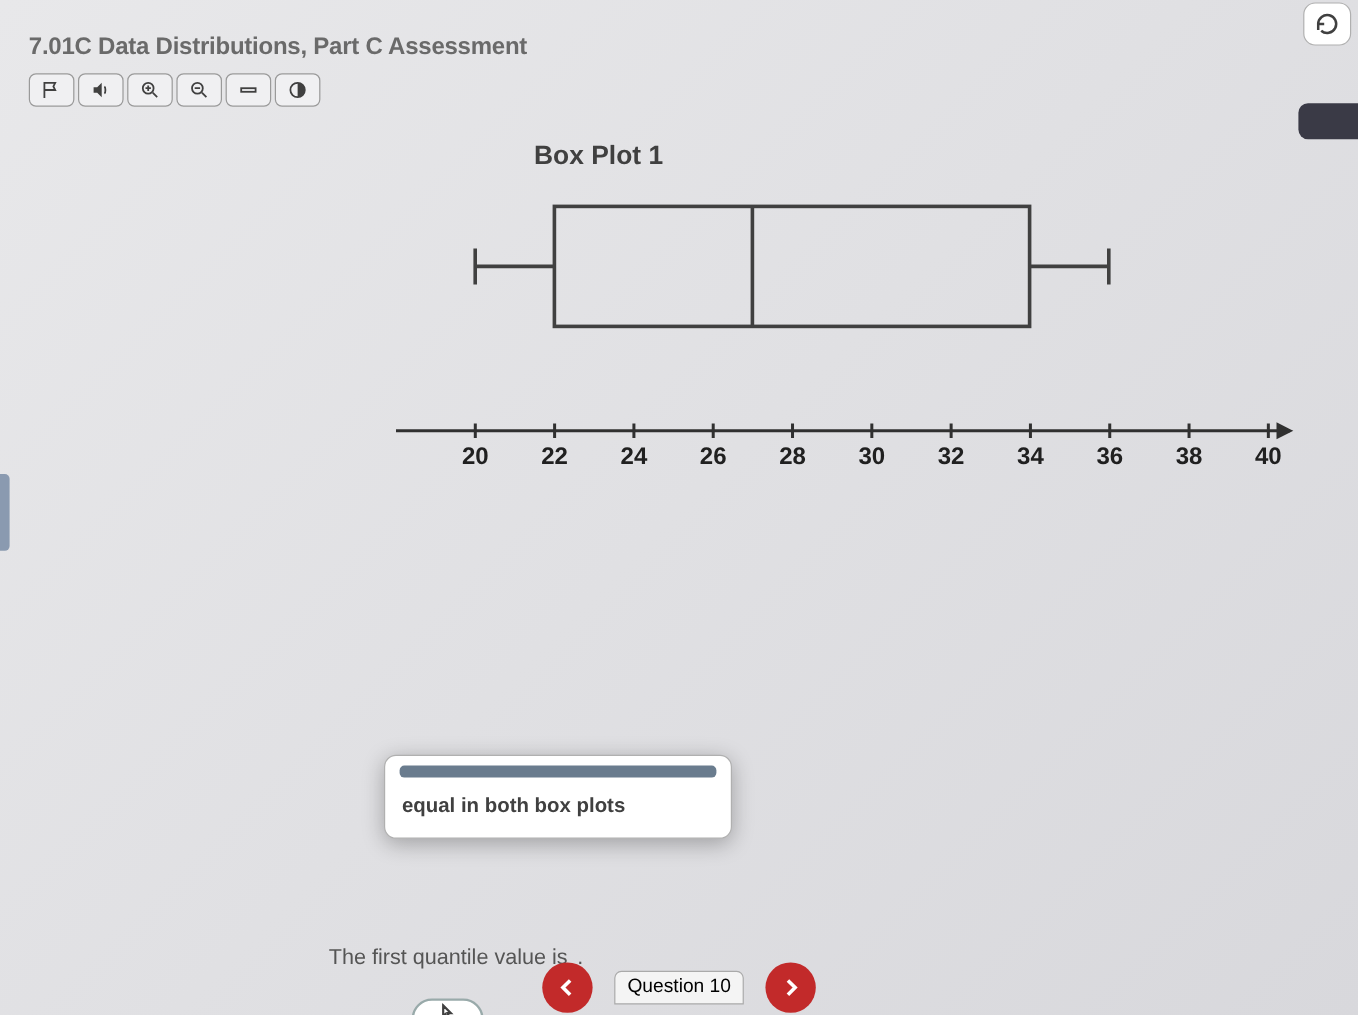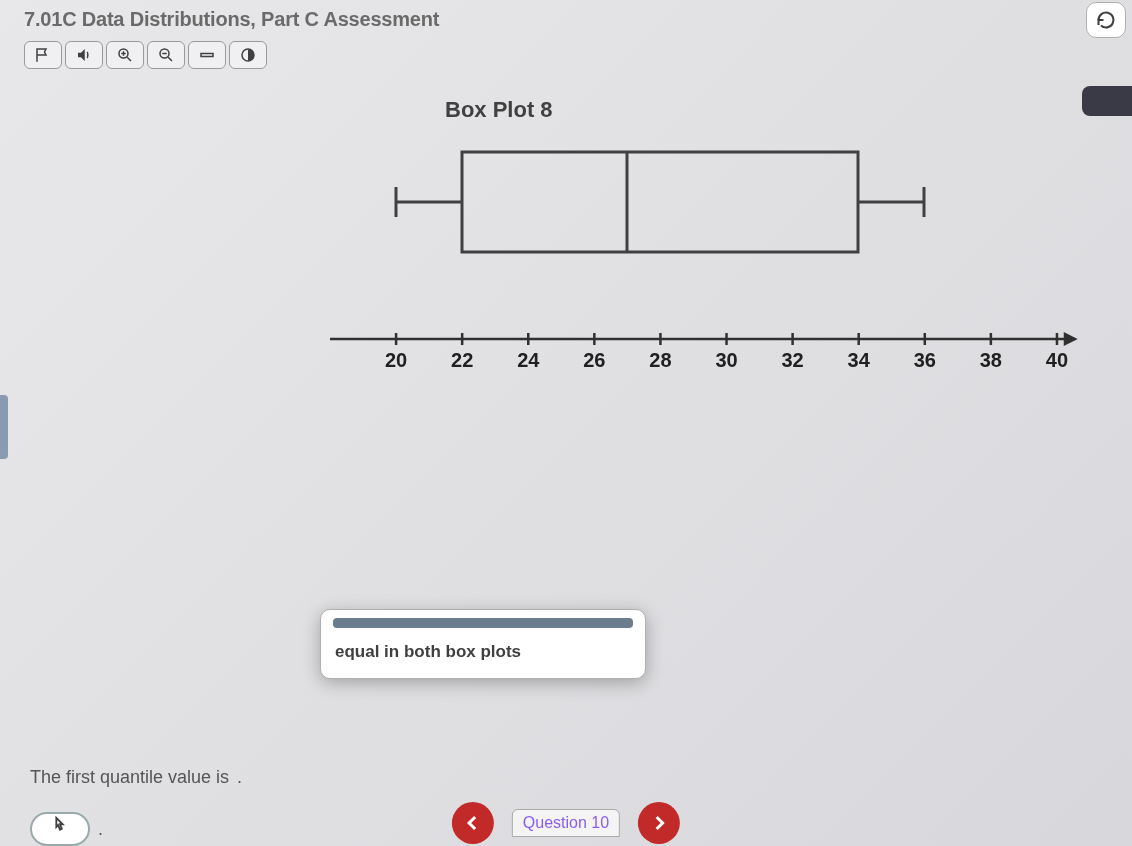"7.01C Data Distributions, Part C" .header { padding: 8px 24px 6px 24px -> 28px 24px 6px 24px }
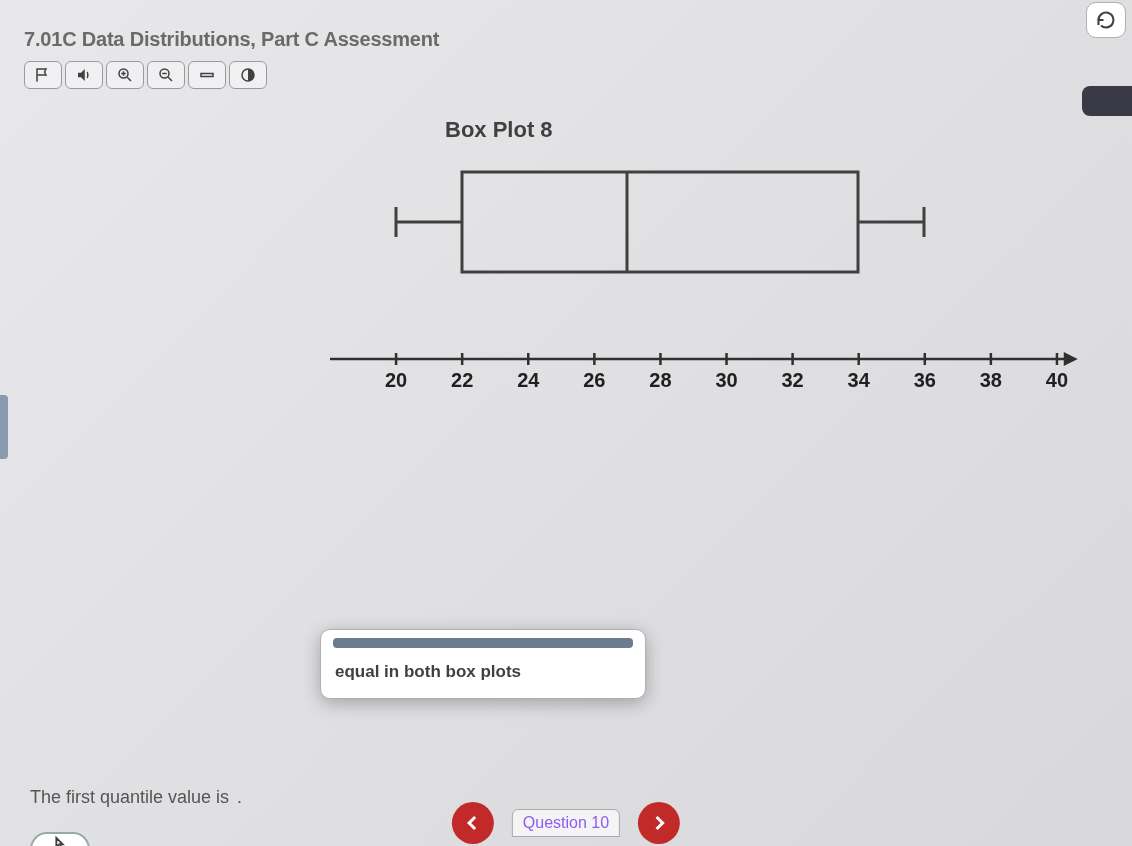"Box Plot 8" div.bp-label { text: 8 -> 1 }
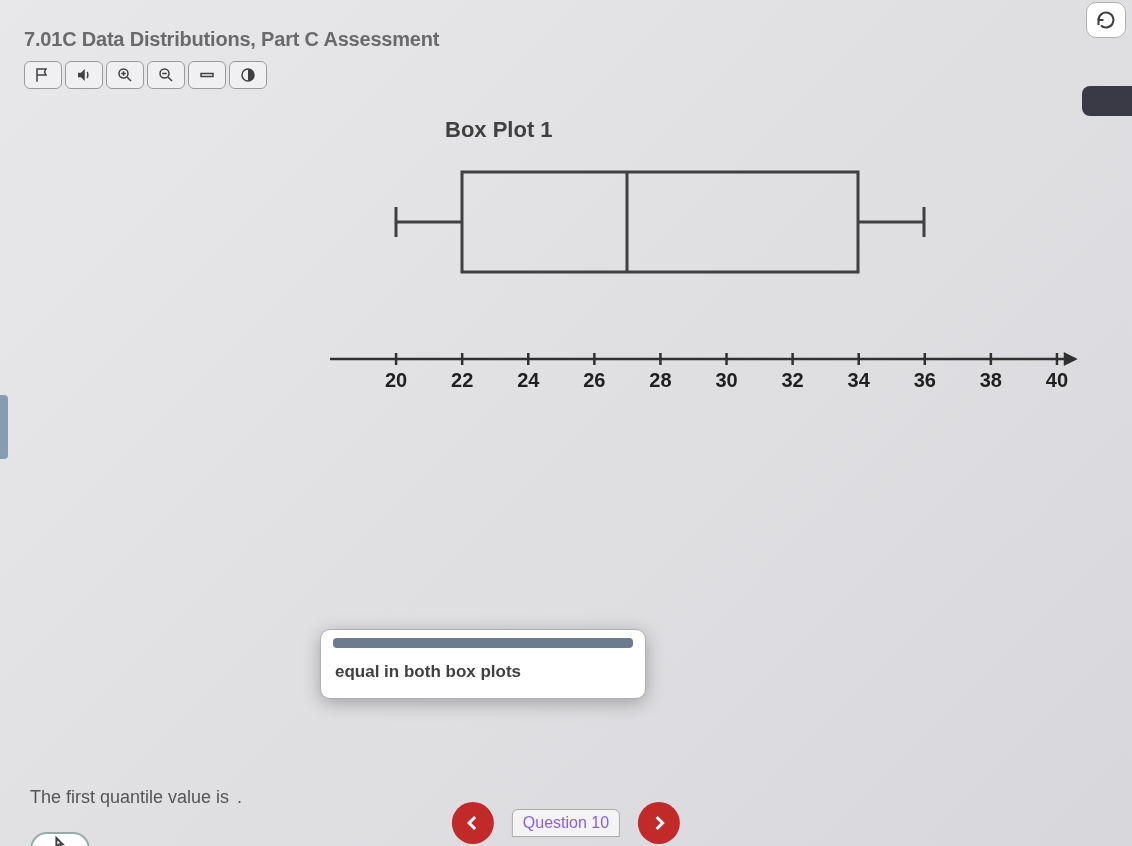"equal in both box plots" .dropdown-popup { width: 326px -> 290px }
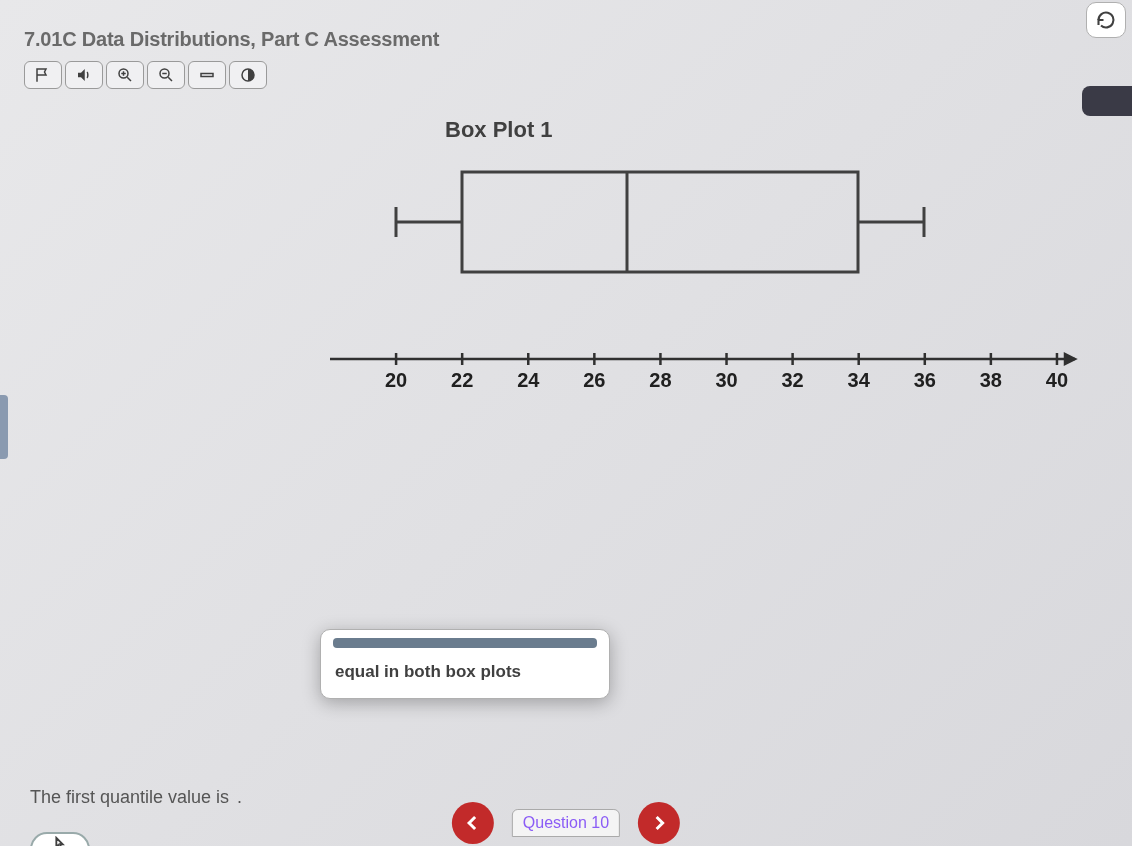"The first quantile value is" .sentence { justify-content: none -> center }
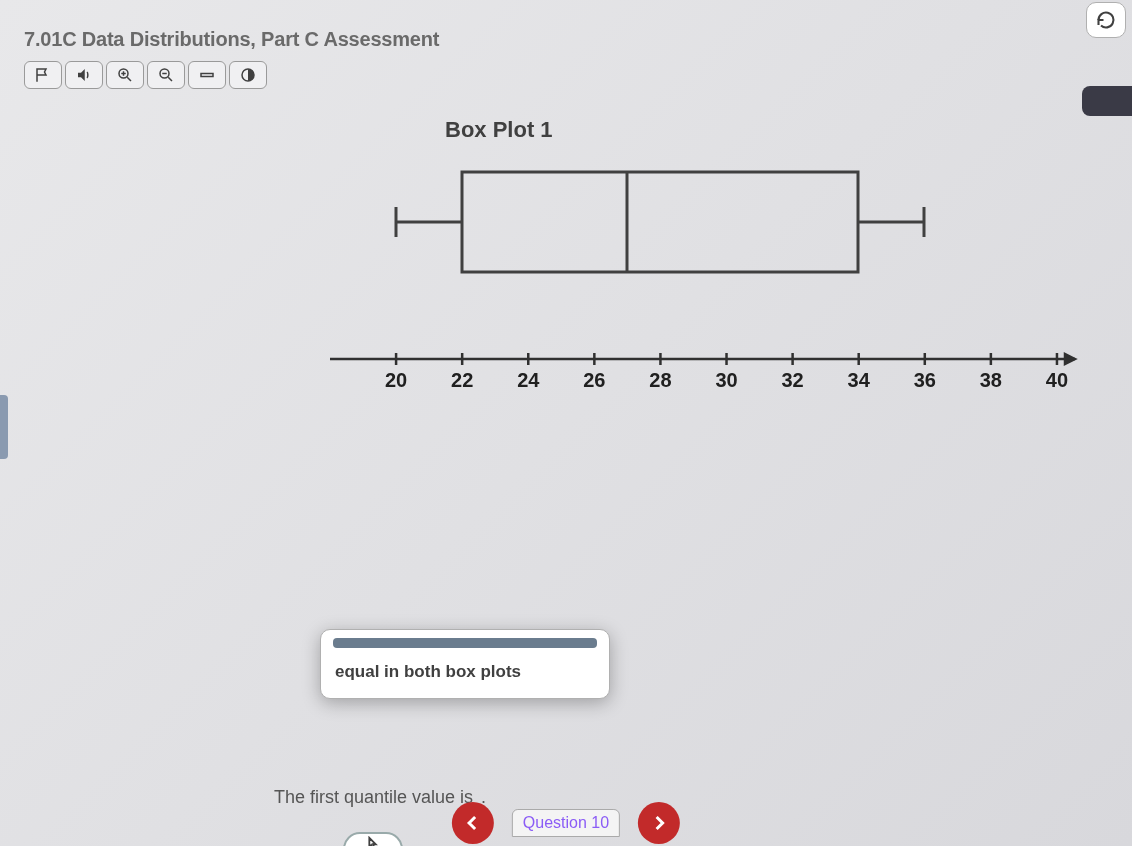"Question 10" .nav-label { color: #8b5cf6 -> #000000 }
